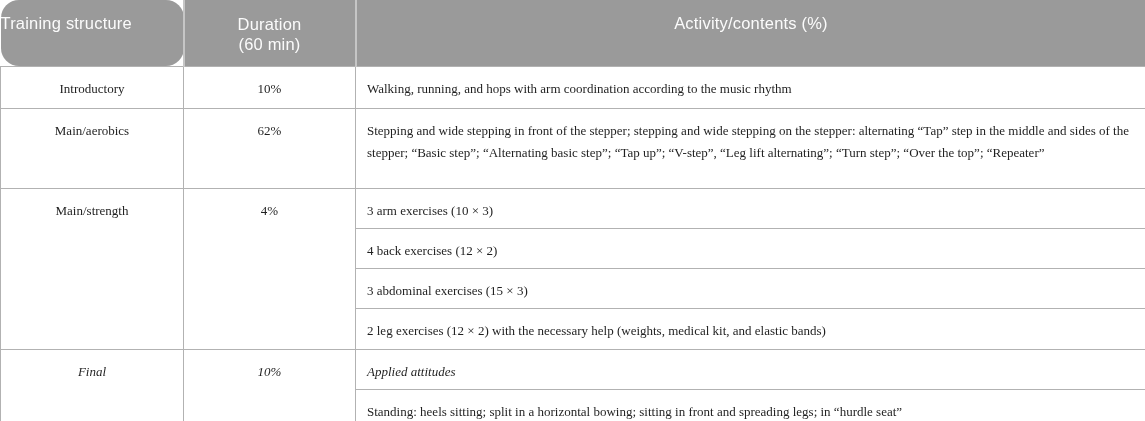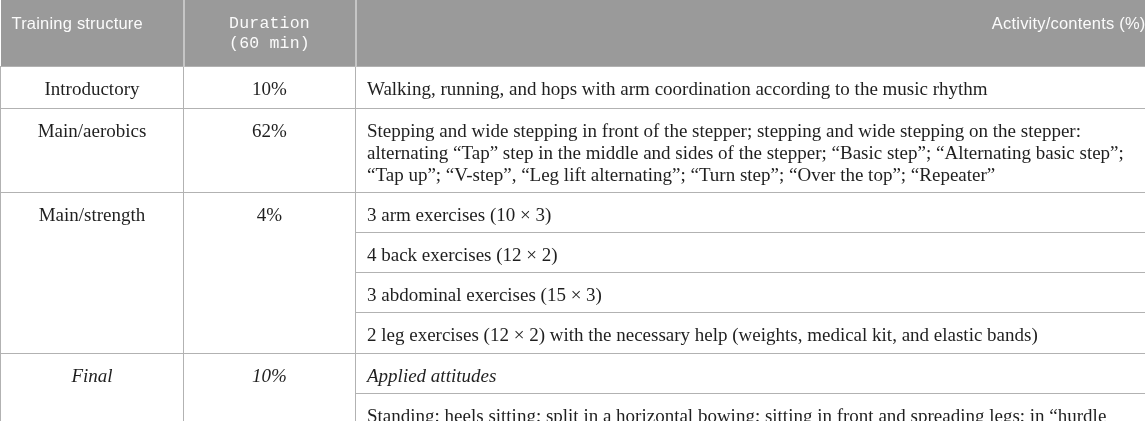"Training structure" th.h-structure { border-radius: none -> 18px; padding-left: 11px -> 0 }
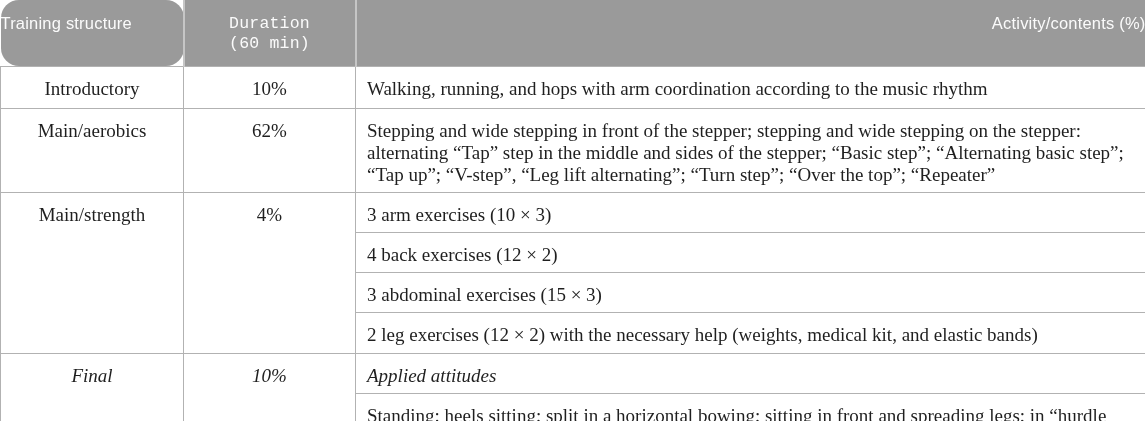"Duration" th.h-duration .hline { font-family: Liberation Mono, monospace -> none }
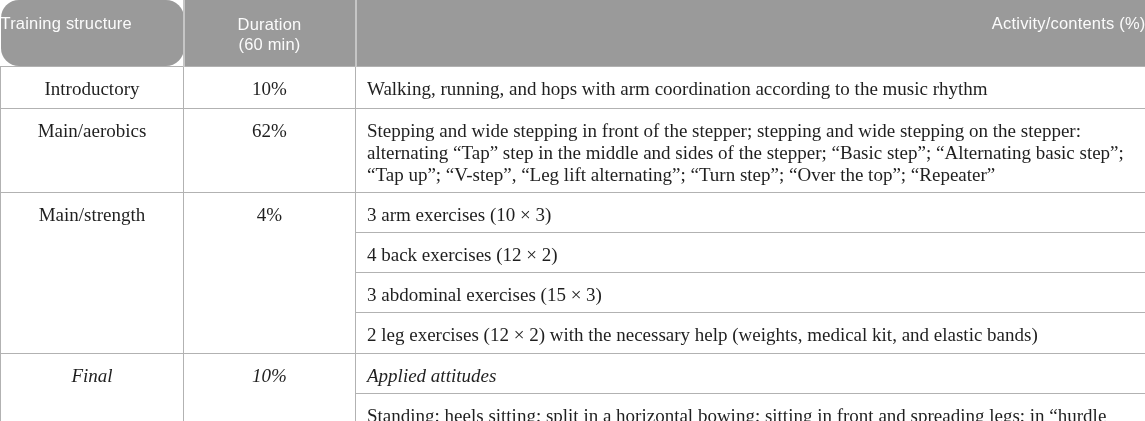"Activity/contents (%)" th.h-activity { text-align: right -> center }
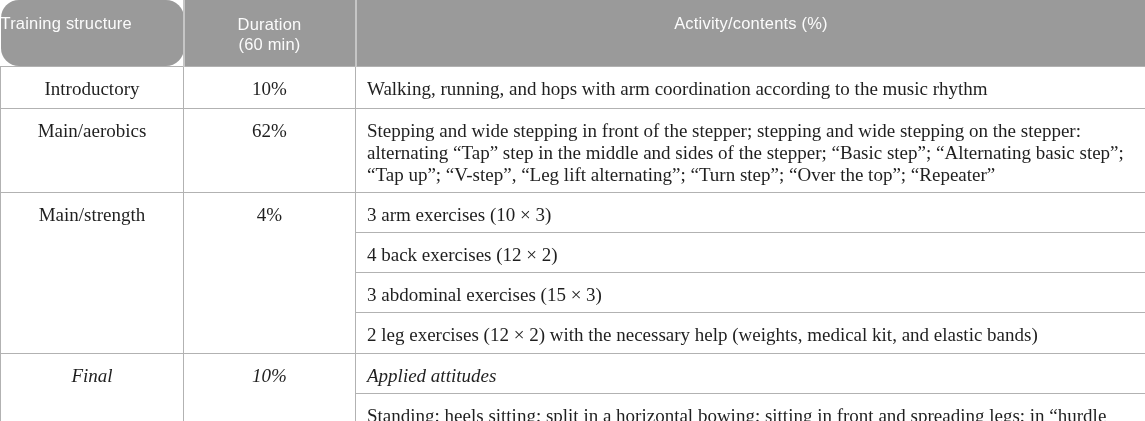"Introductory" tbody td { font-size: 19px -> 13px }
